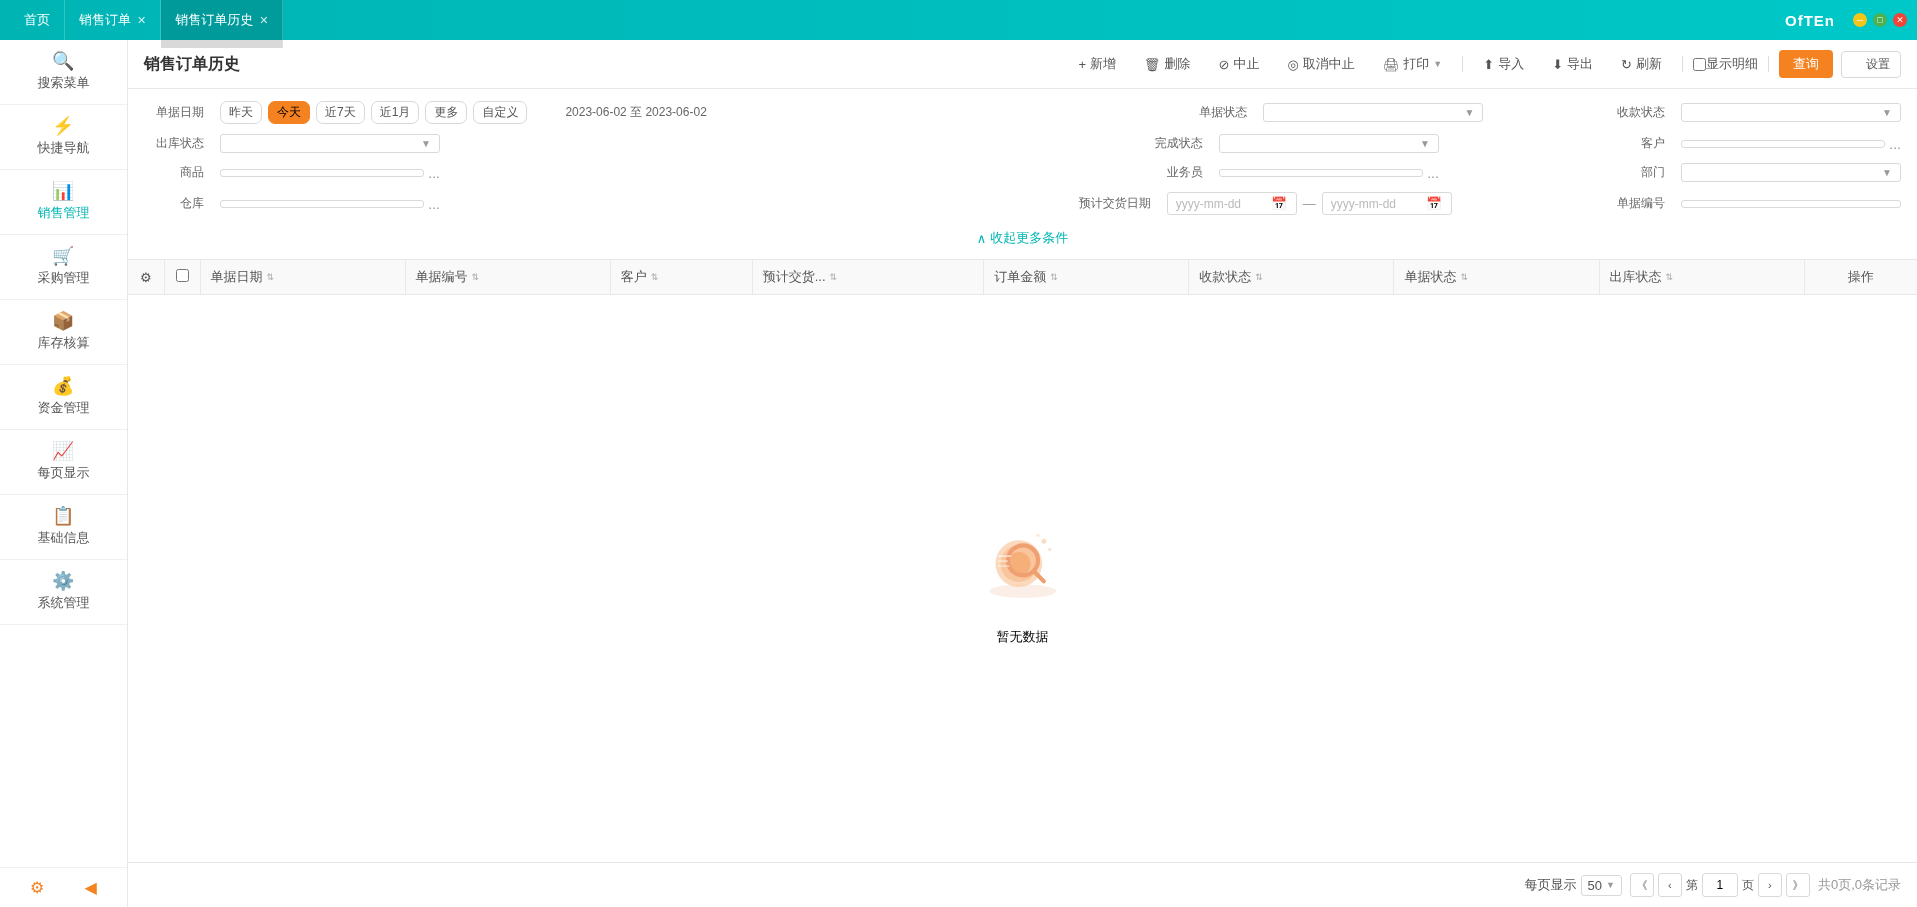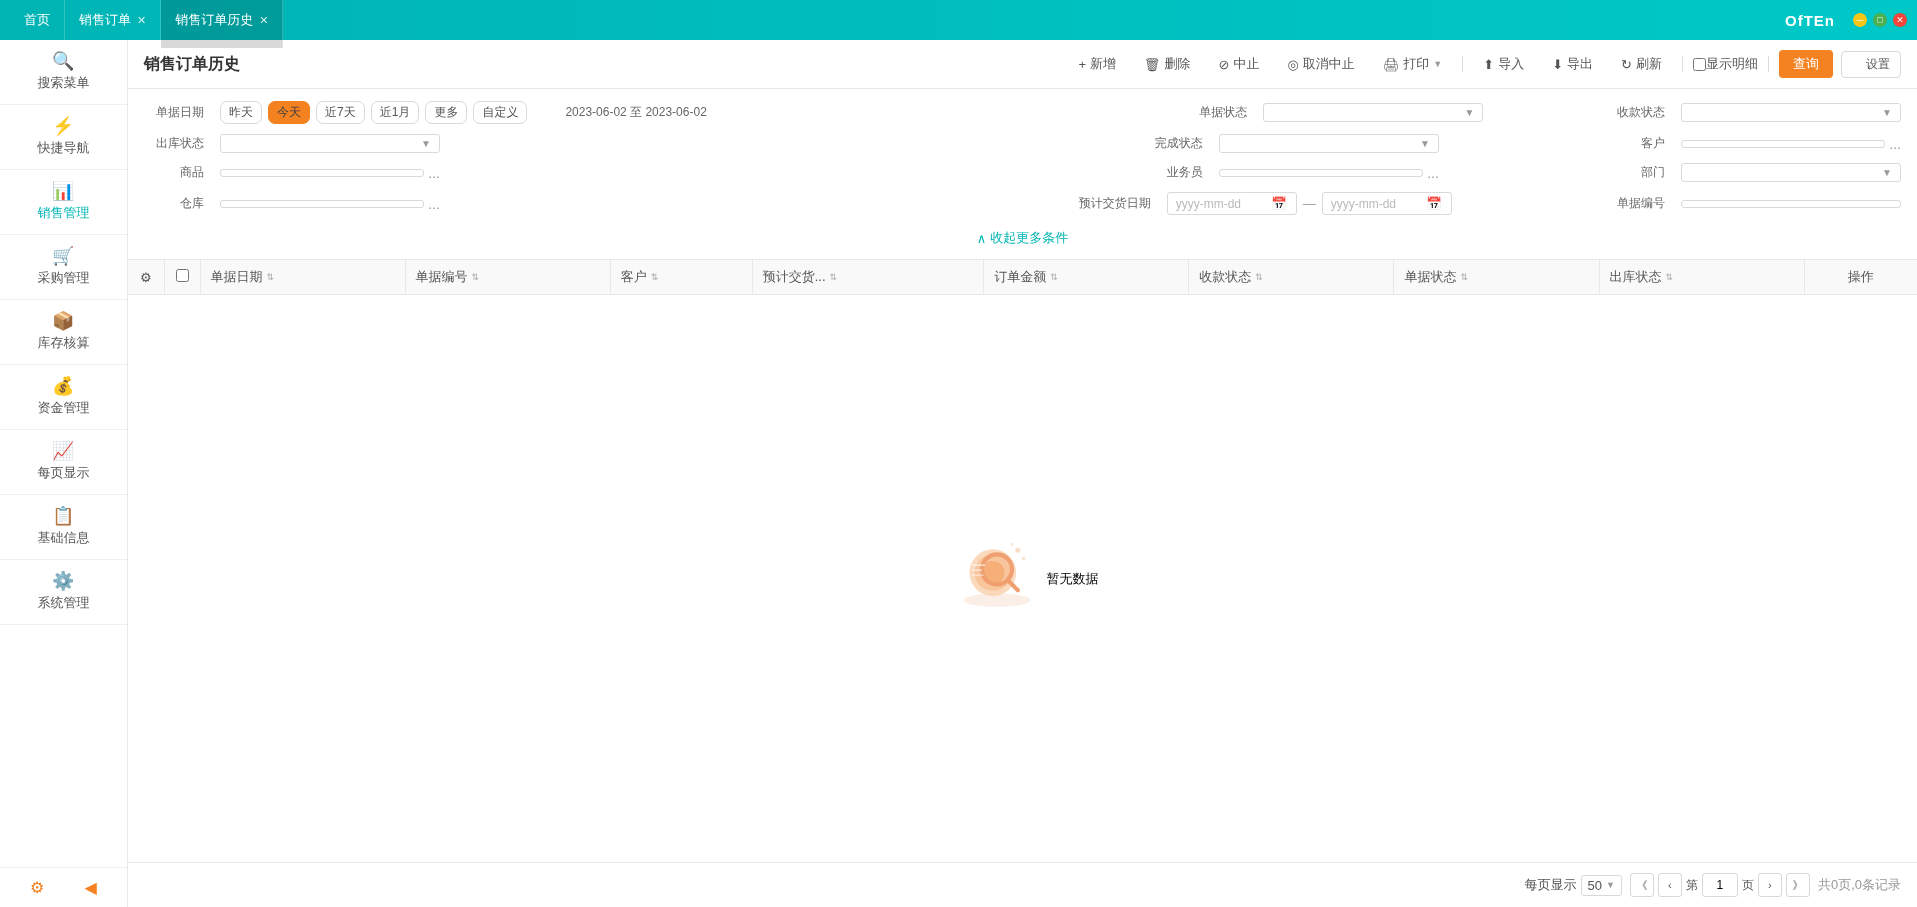"今天" .date-btn.active { color: #404040 -> #000000 }
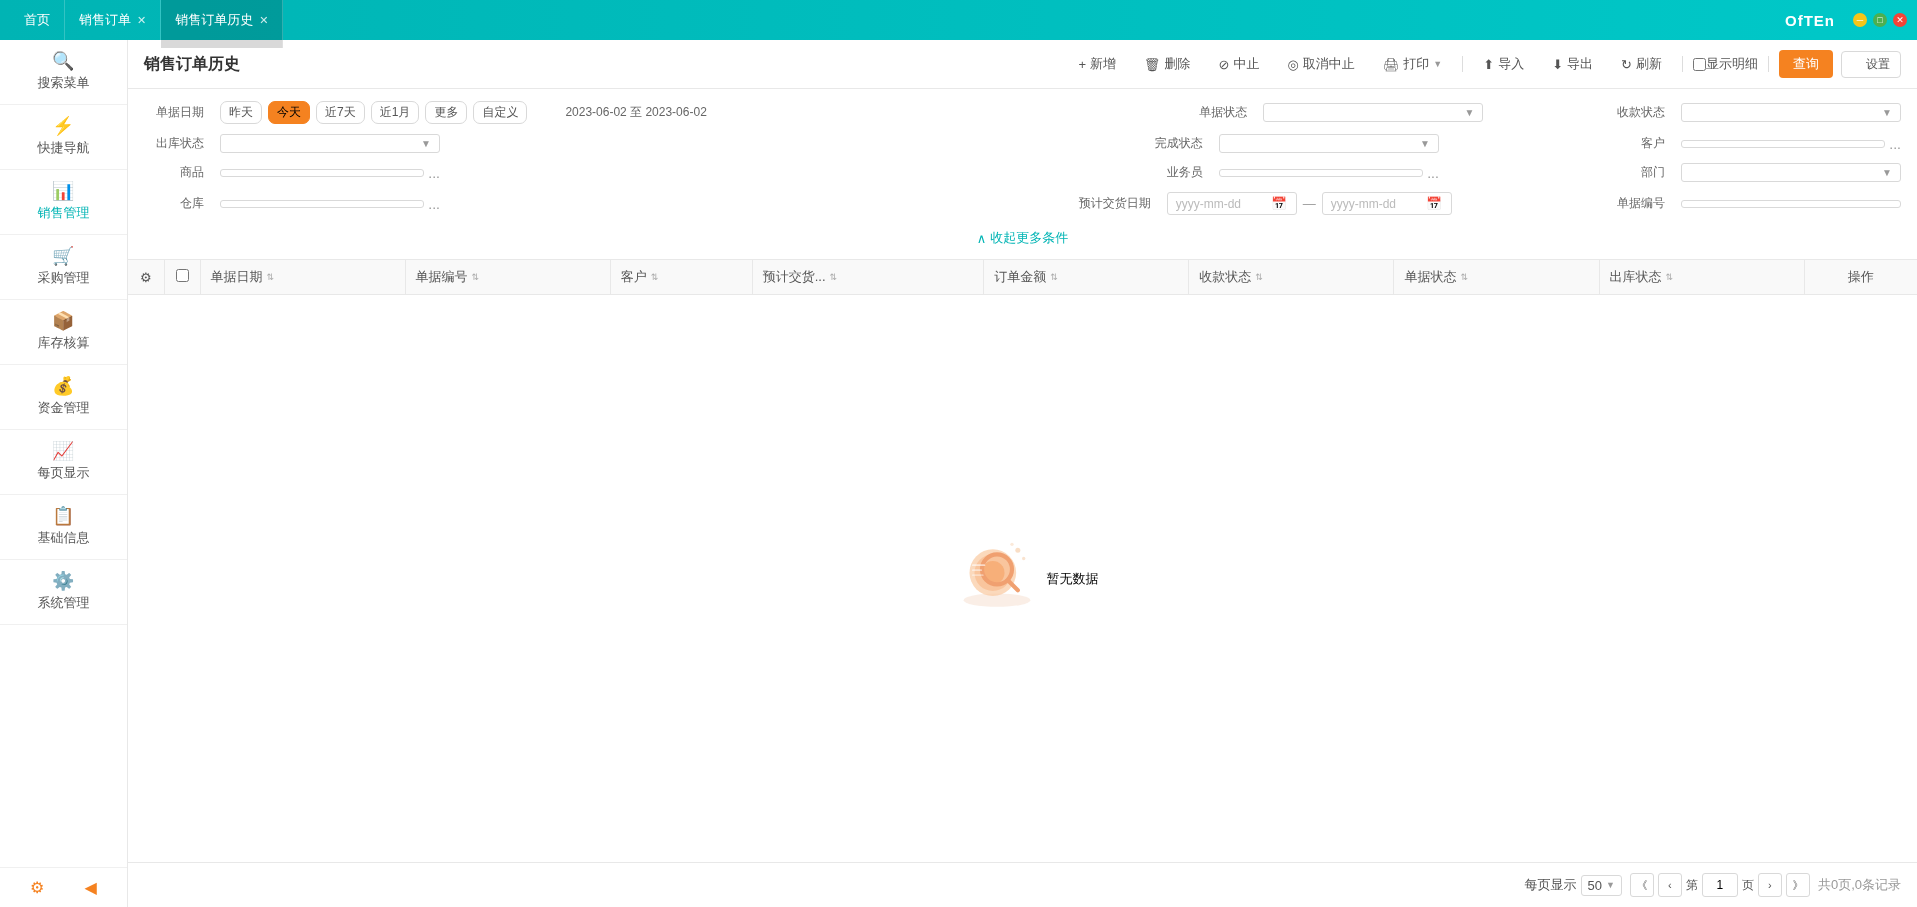"暂无数据" .empty-state { flex-direction: row -> column }
